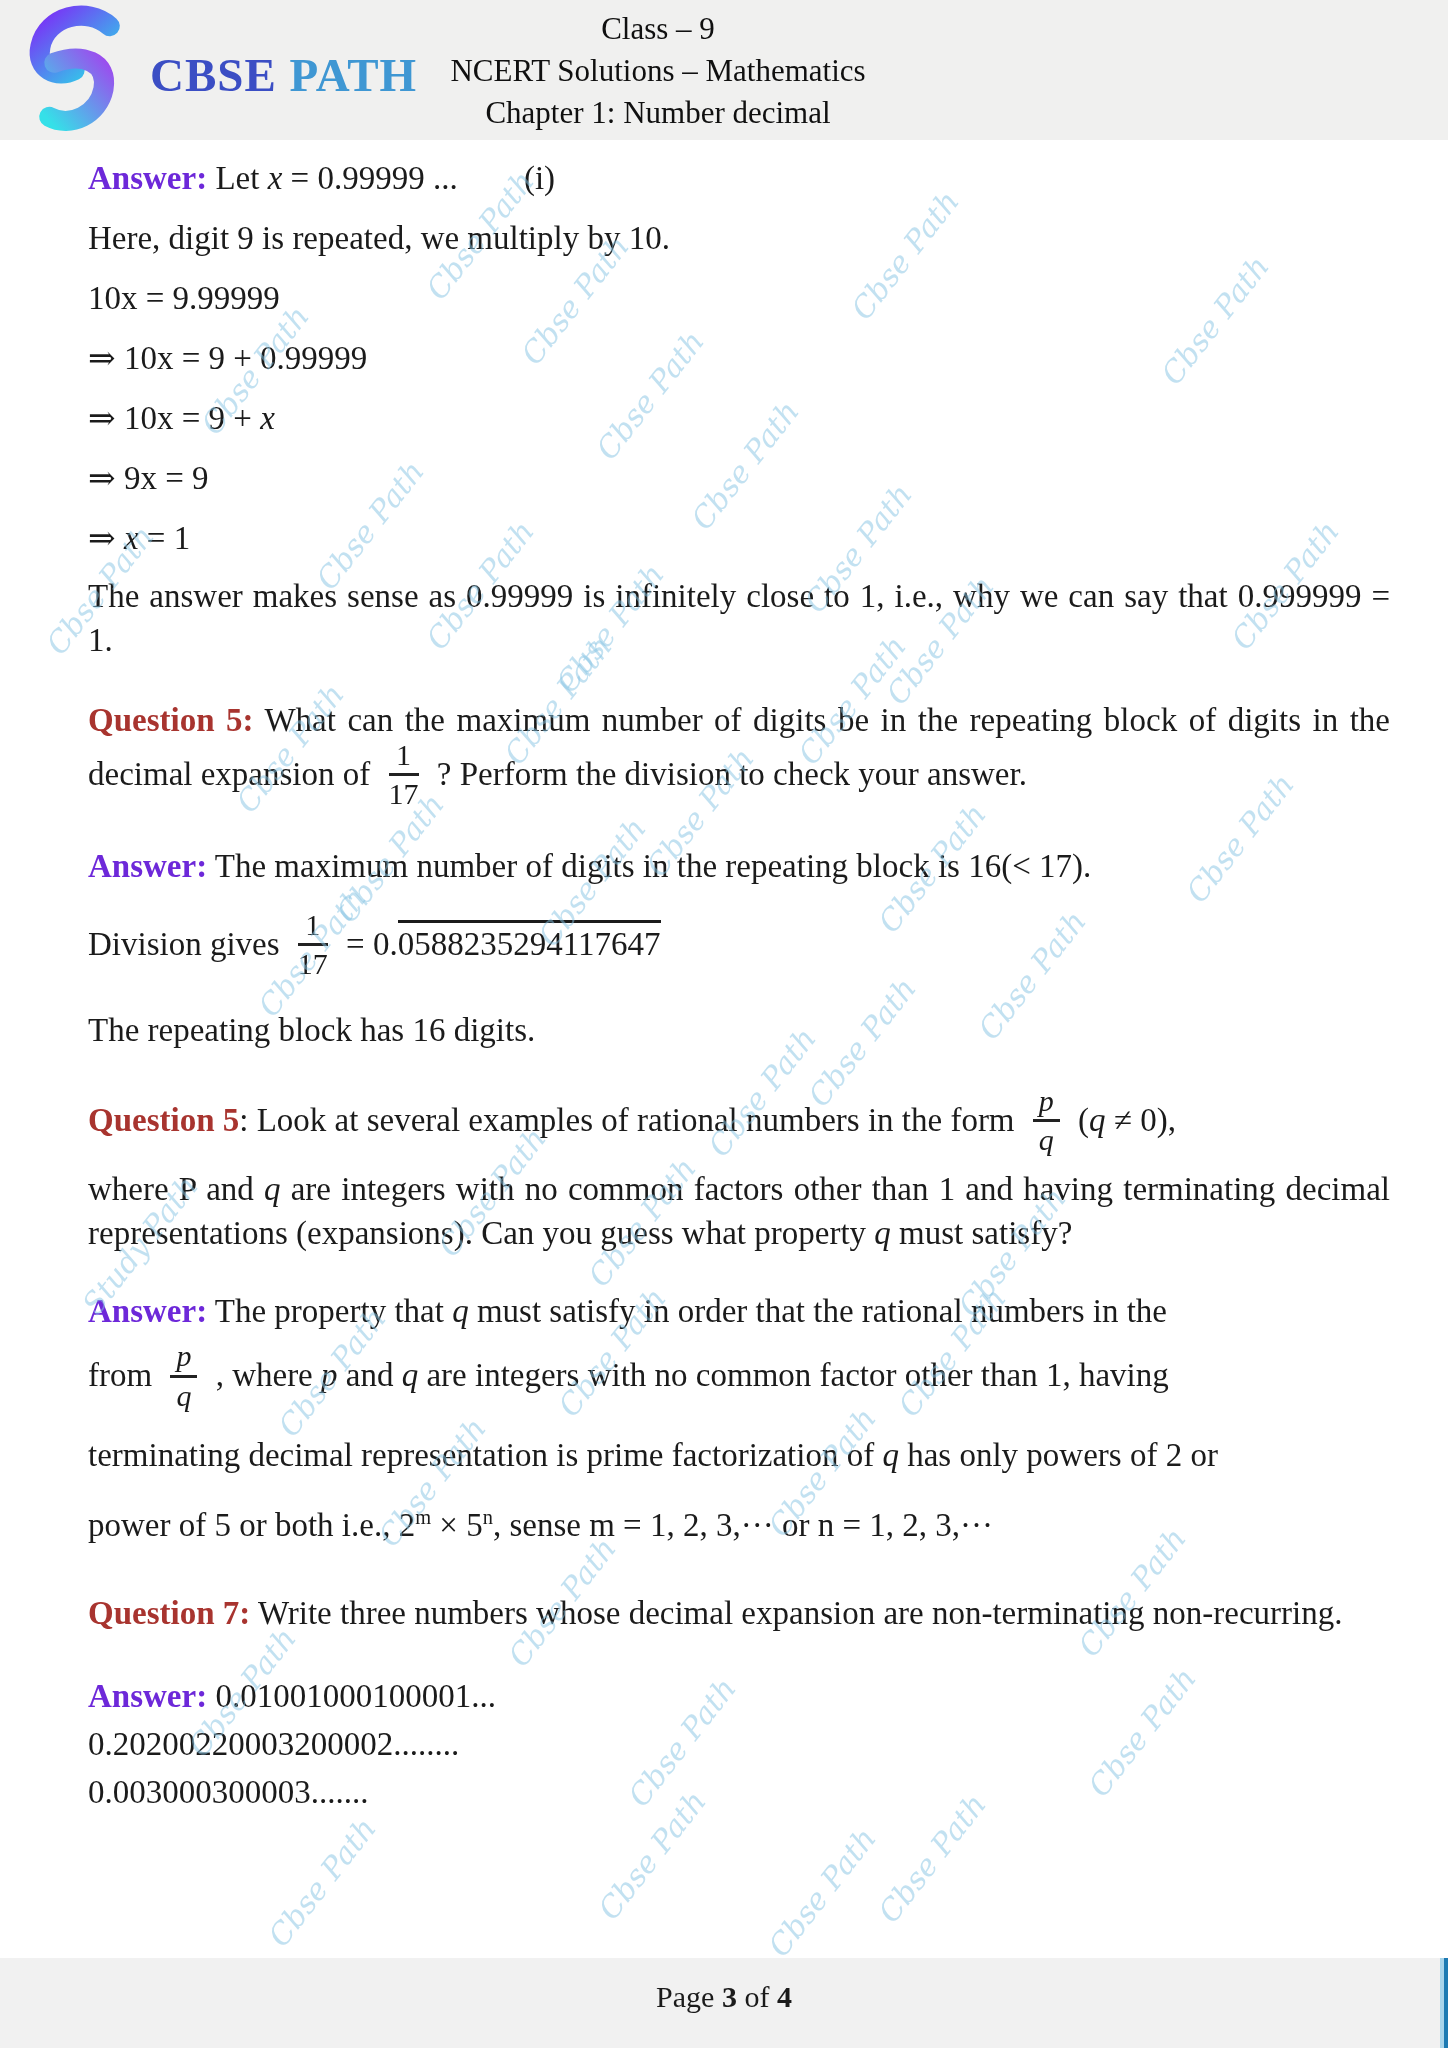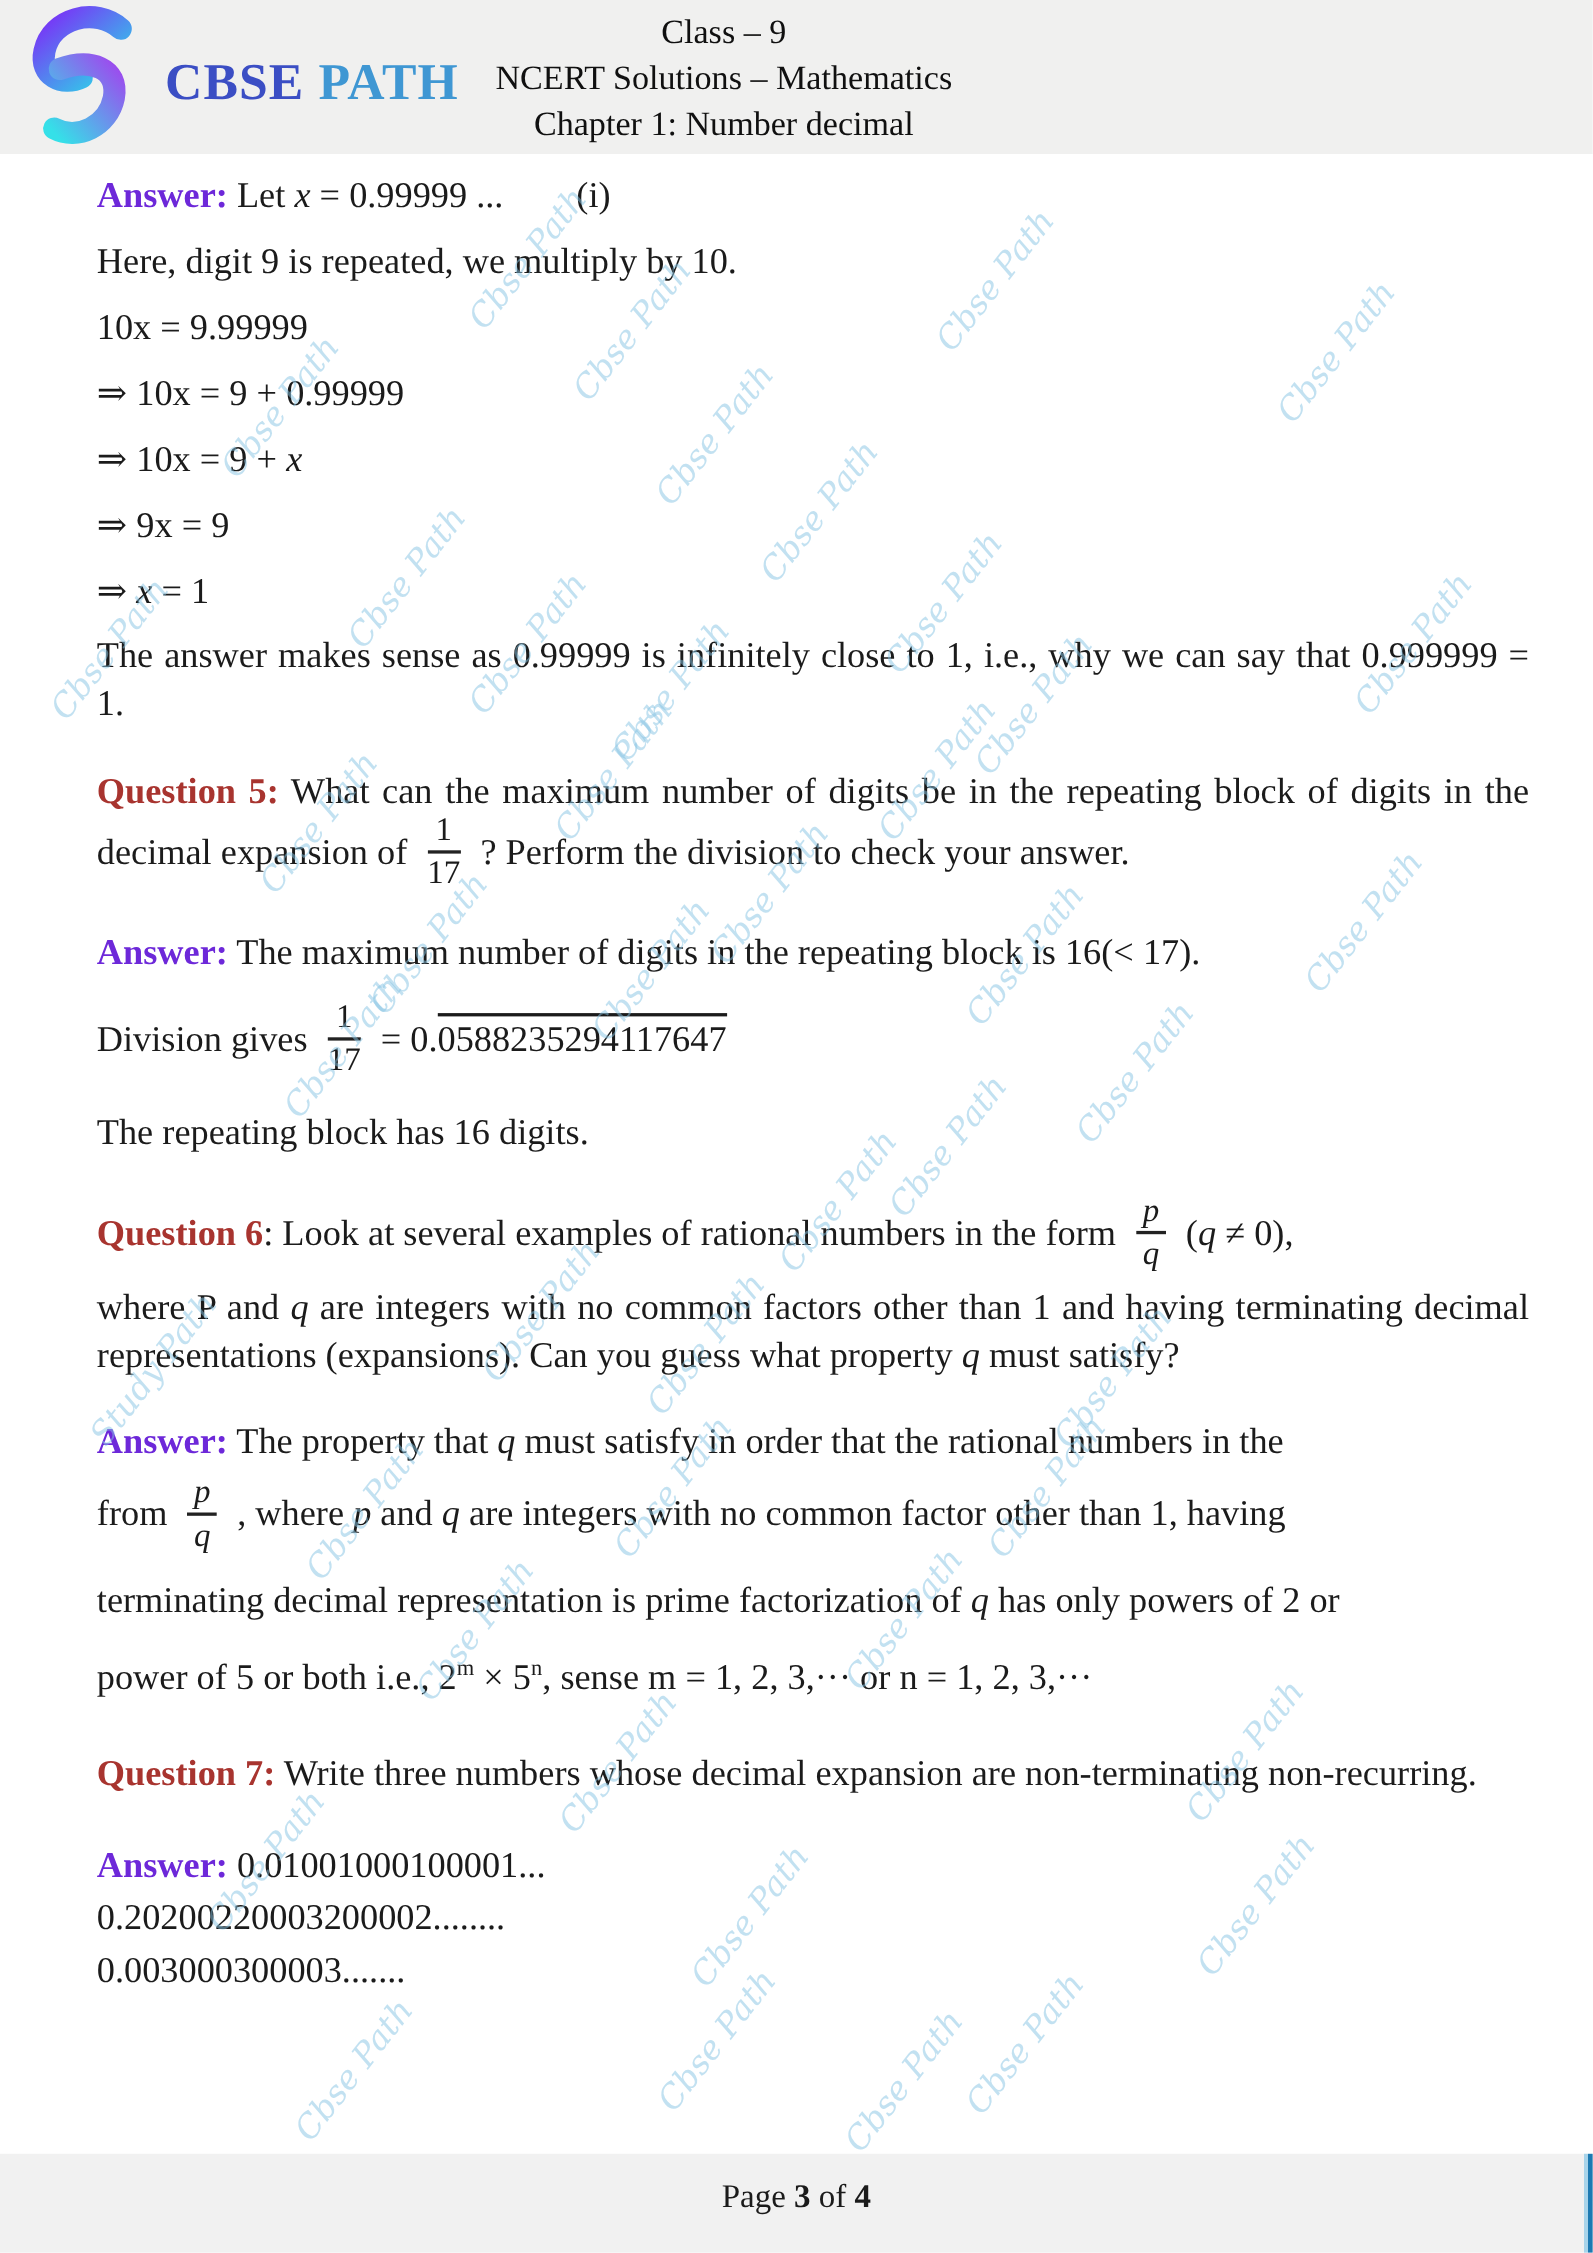"Question 6" span.lbl-q { text: 6 -> 5 }
